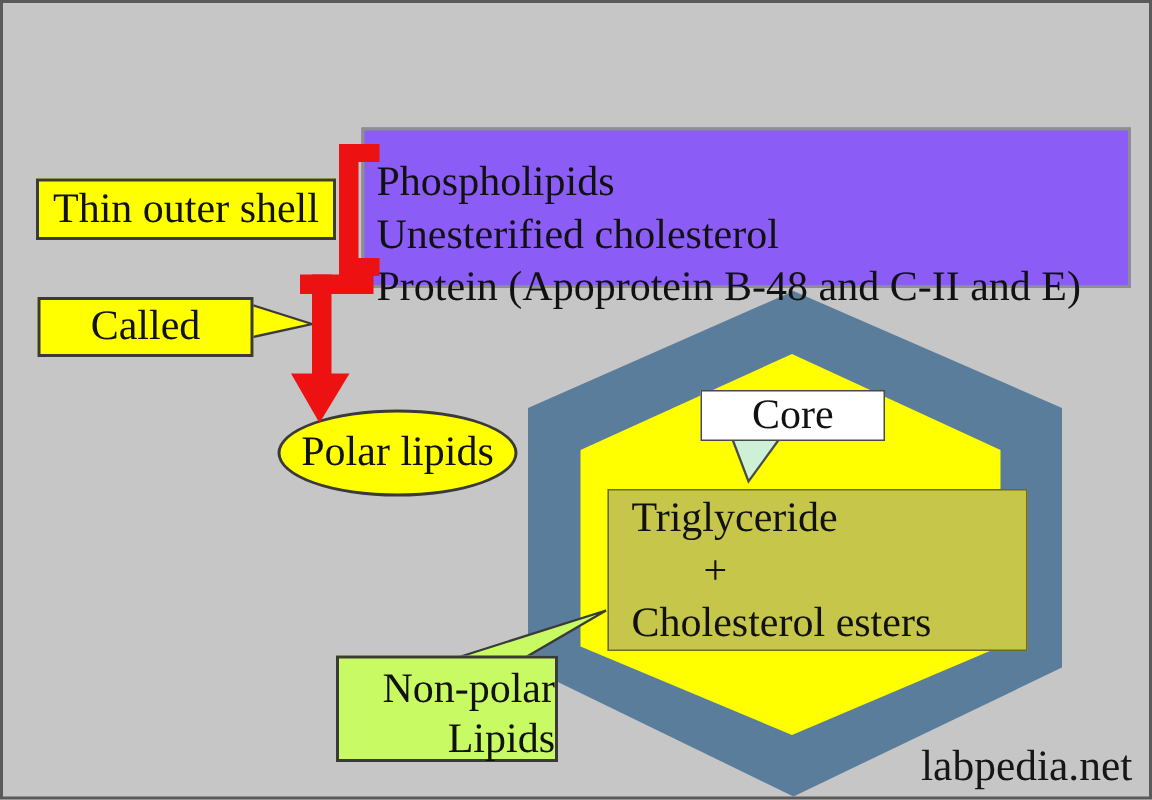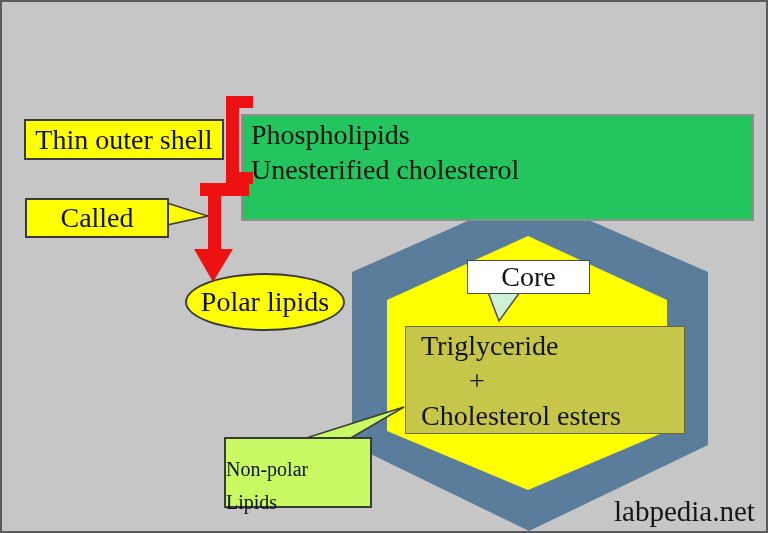"Phospholipids" .components-box { background: #22c55e -> #8b5cf6; margin-top: 29px -> none; padding: 1px 0 0 8px -> 17px 0 0 8px }
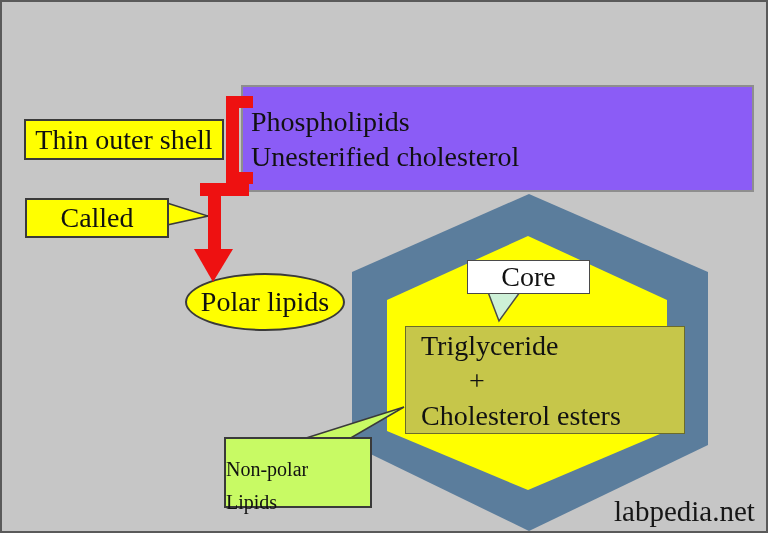"Protein (Apoprotein B-48 and C-II" div { html: none -> <div>Protein (Apoprotein B-48 and C-II and E)</div> }
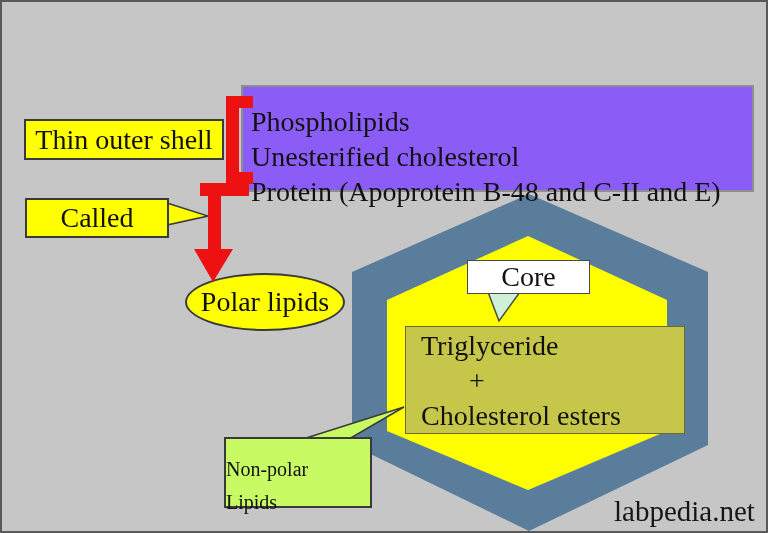"Non-polar" .nonpolar-box { font-size: 20px -> 28px; padding-top: 14px -> 4px; text-align: left -> right }
